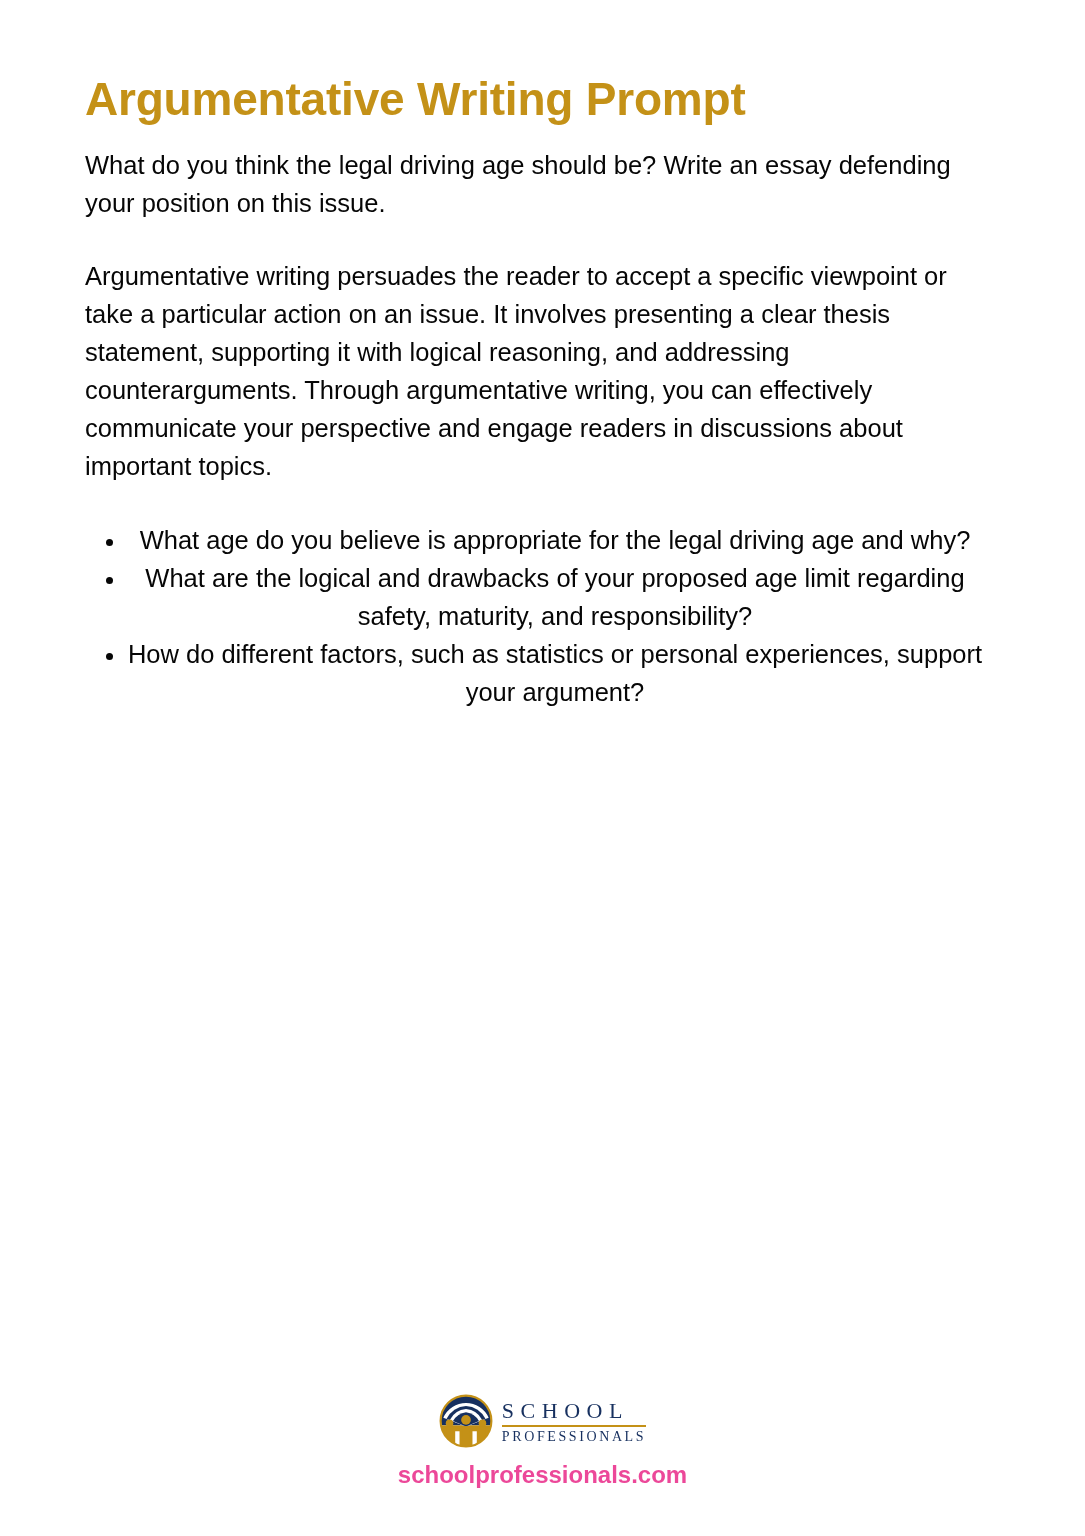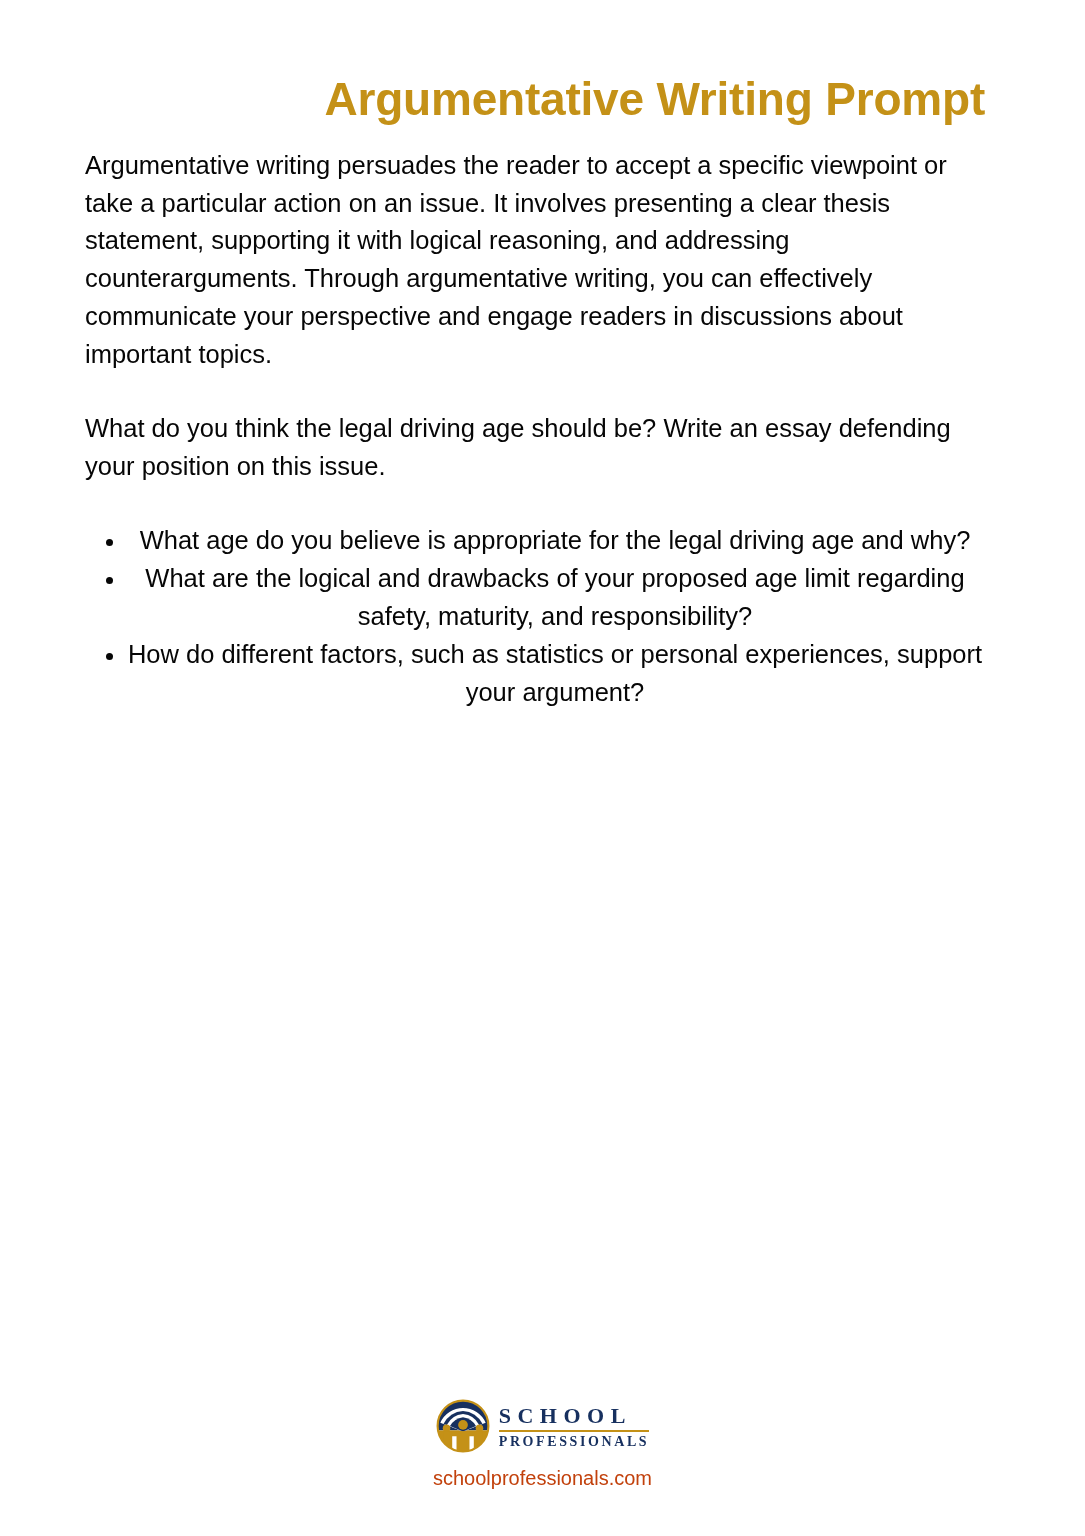"Argumentative Writing Prompt" .doc-title { text-align: right -> none }
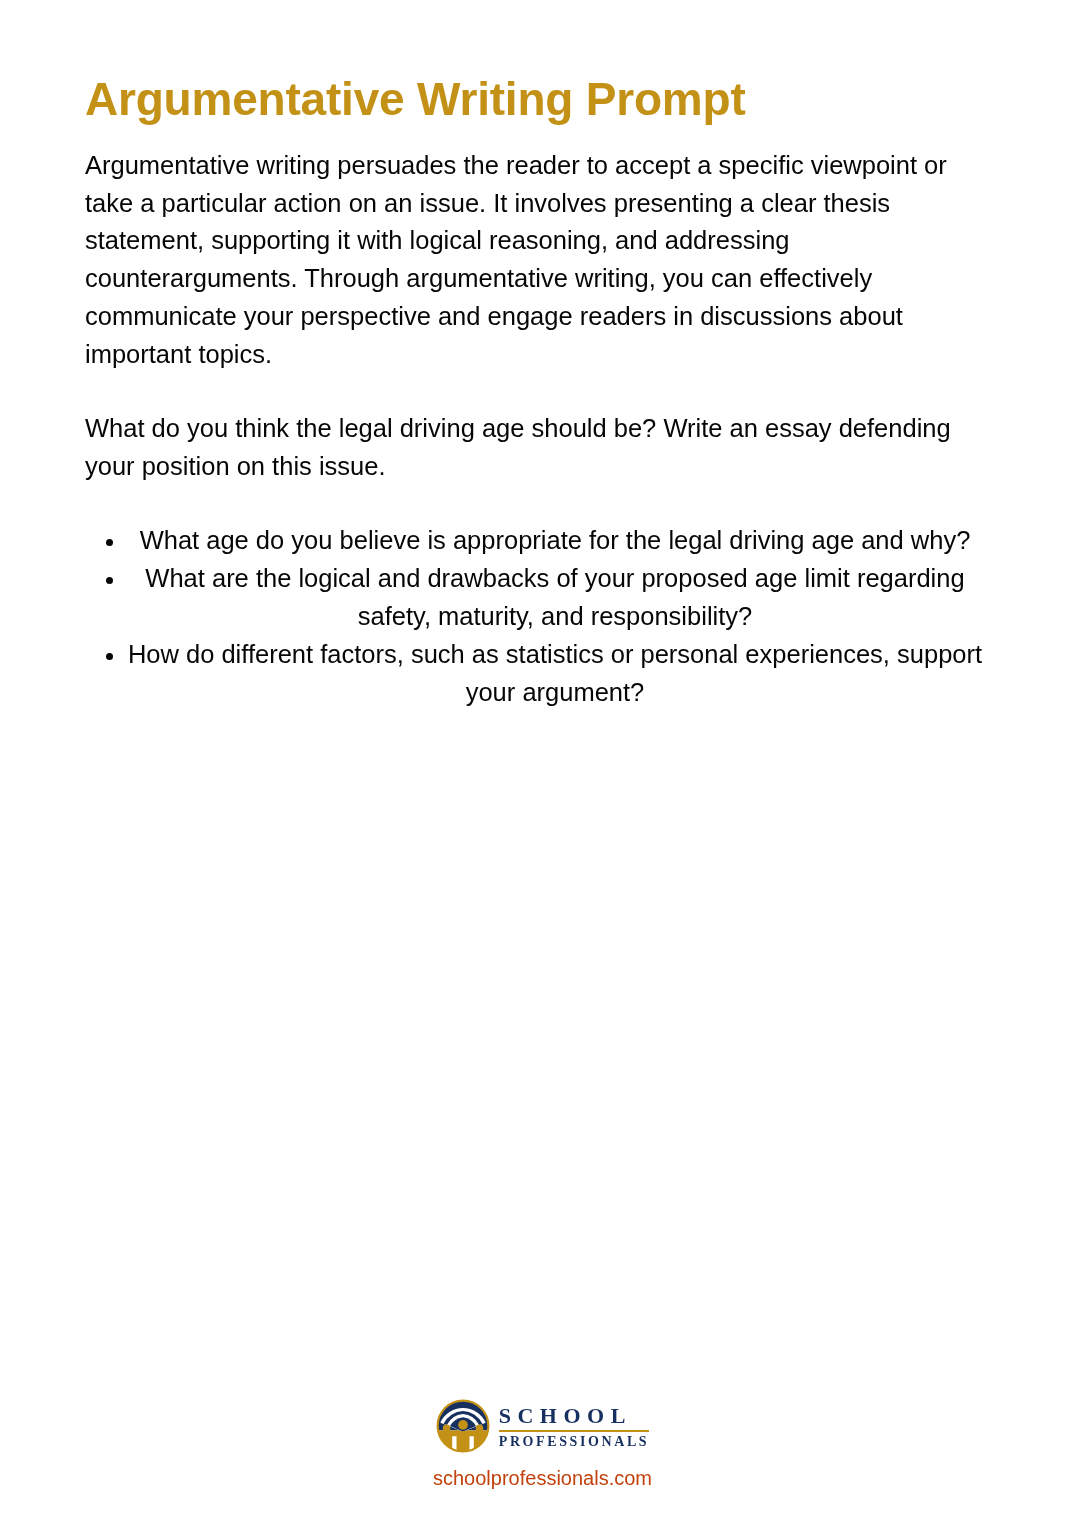"Argumentative writing persuades the" p.para { order: before "What do you think the" -> after "What do you think the" }
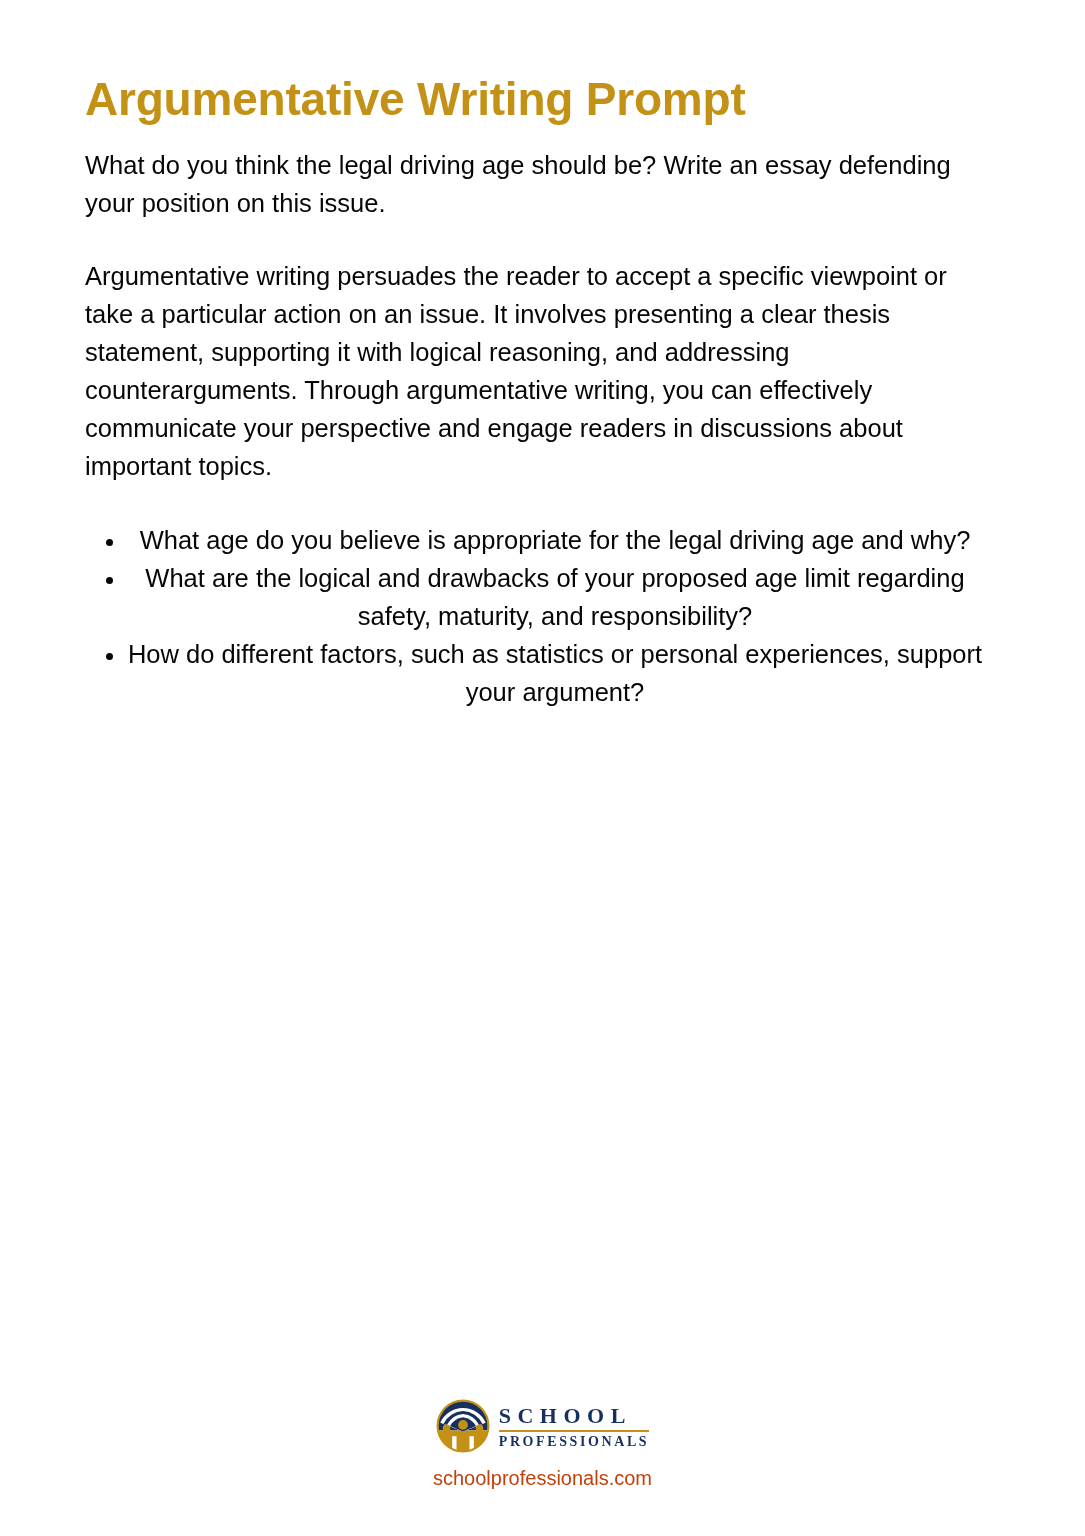"SCHOOL" .logo-row { font-weight: bold -> none }
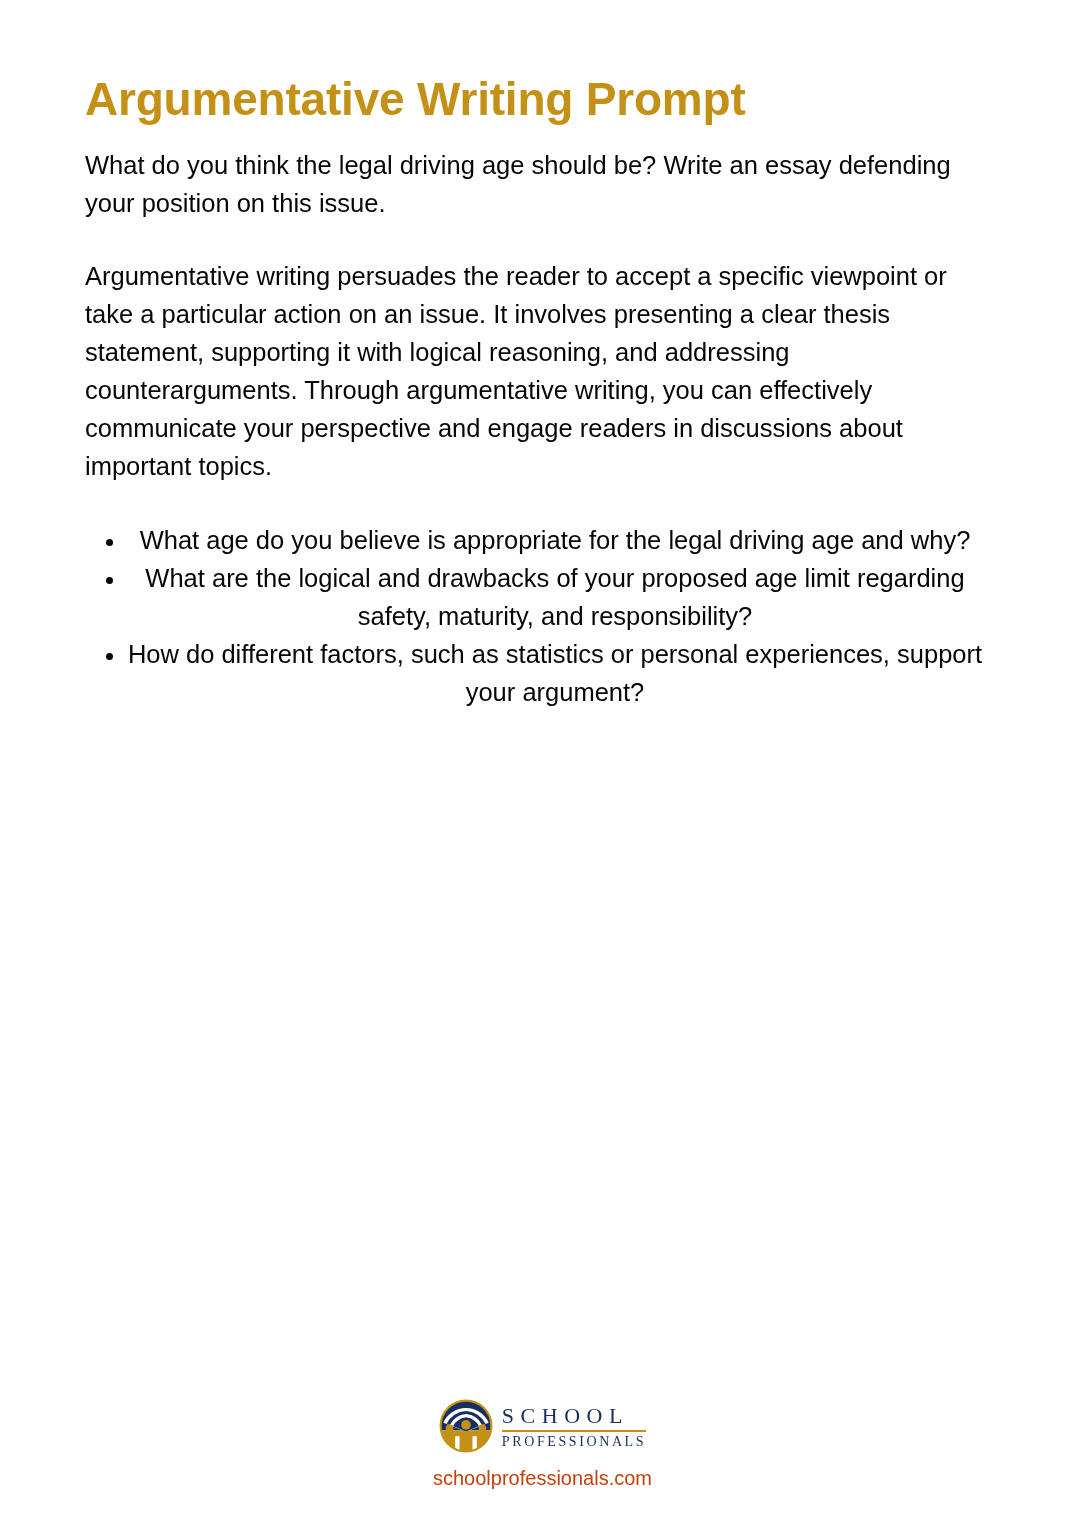"schoolprofessionals.com" .footer-url { color: #c2410c -> #ec4899; font-size: 20px -> 24px; font-weight: none -> bold }
